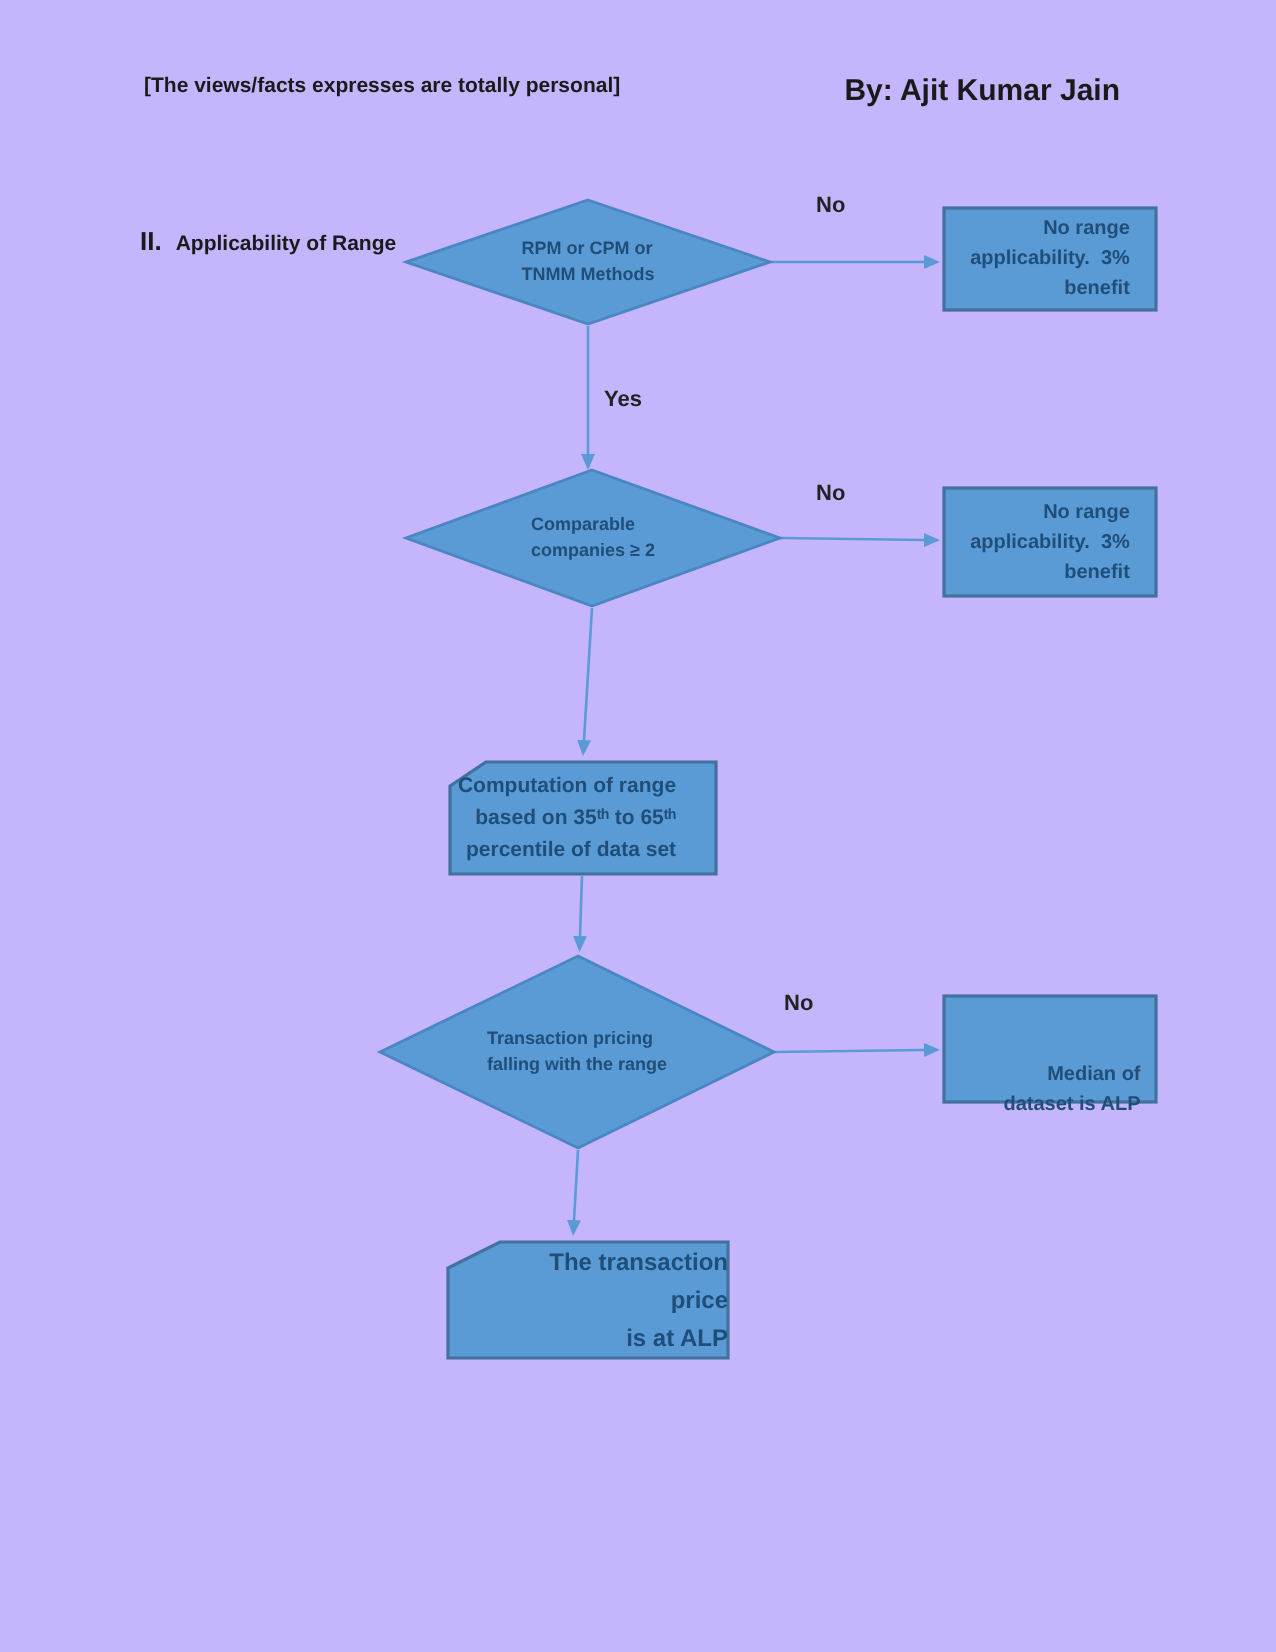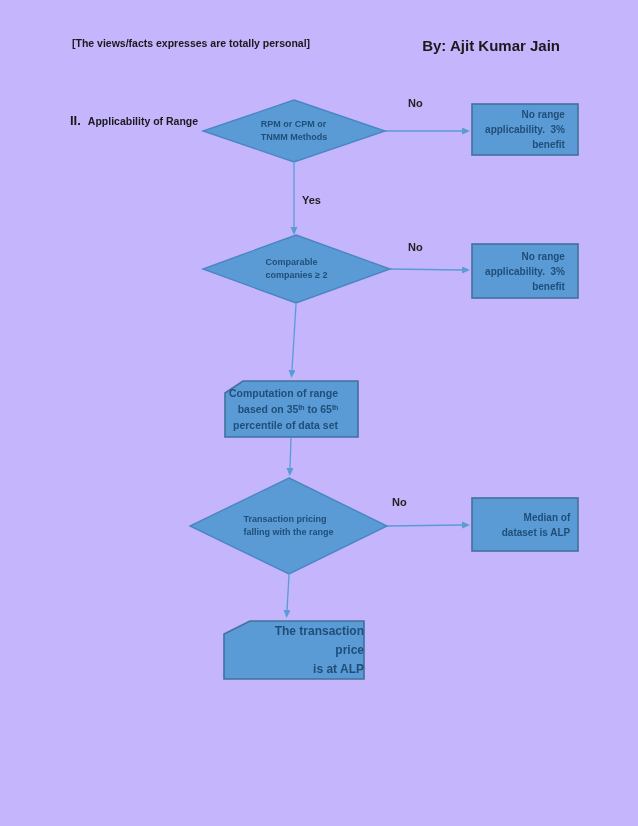"Median of" .lbl-o3 { top: 498px -> 518px }
